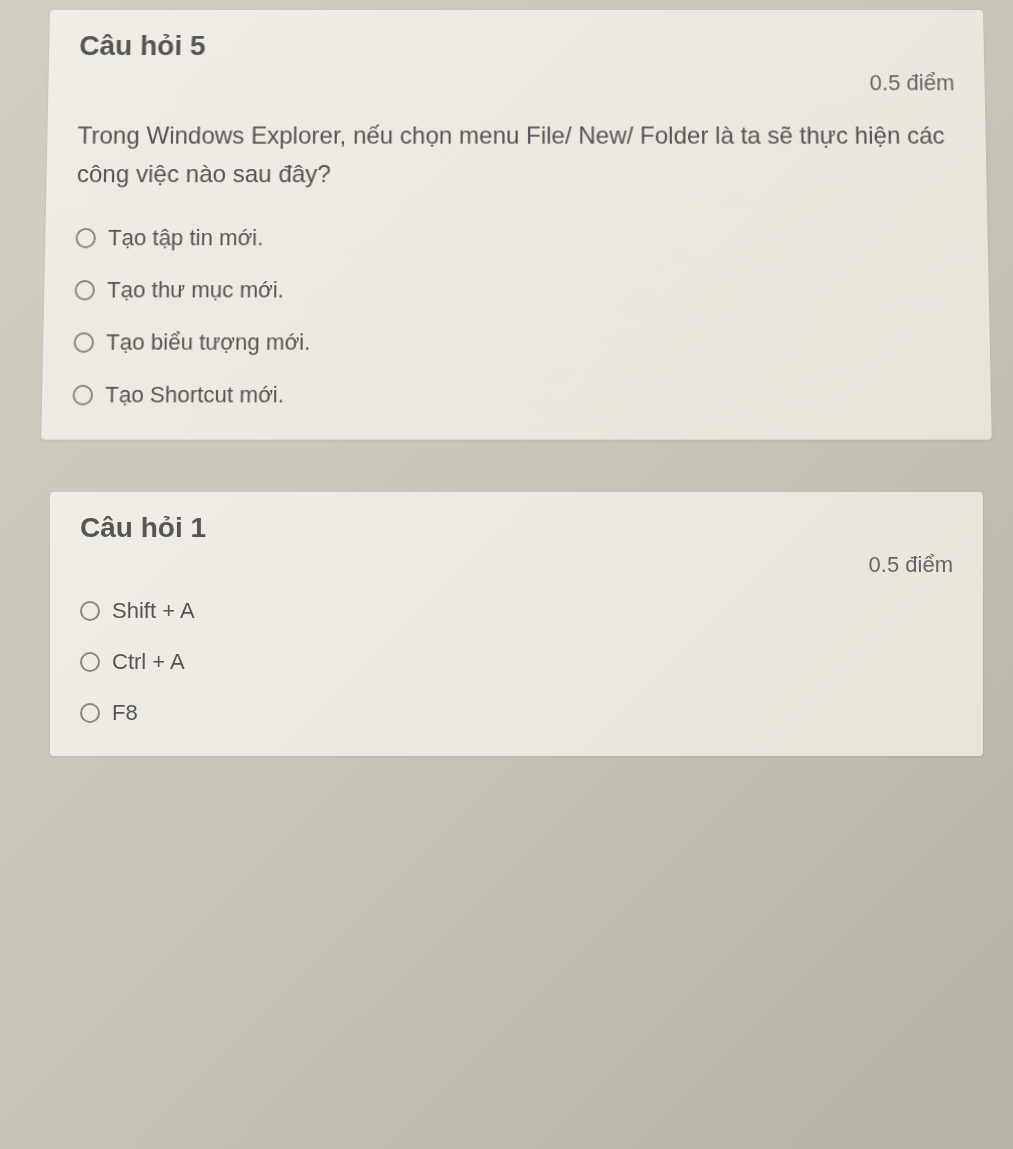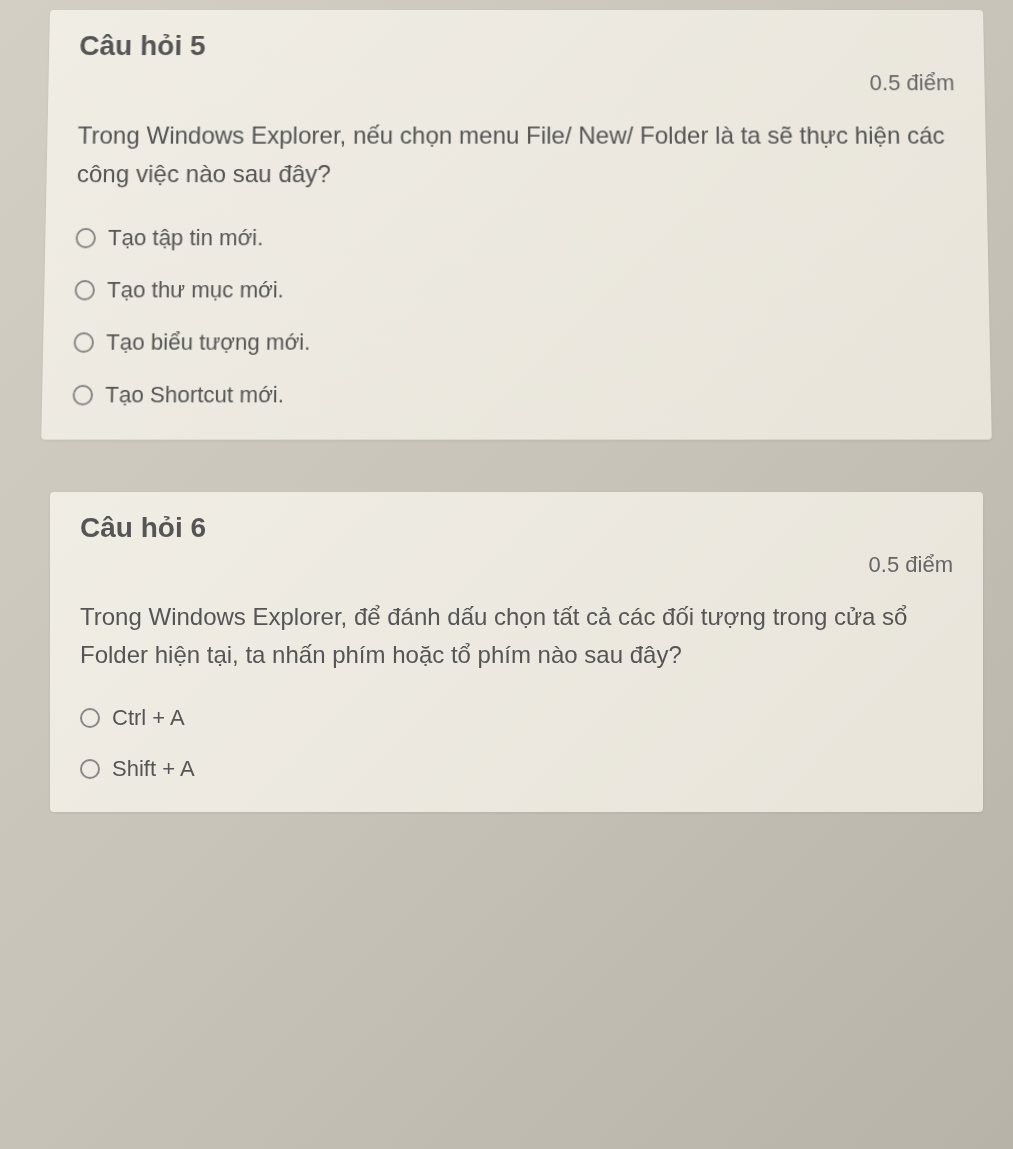"Câu hỏi 6" div.question-title { text: 6 -> 1 }
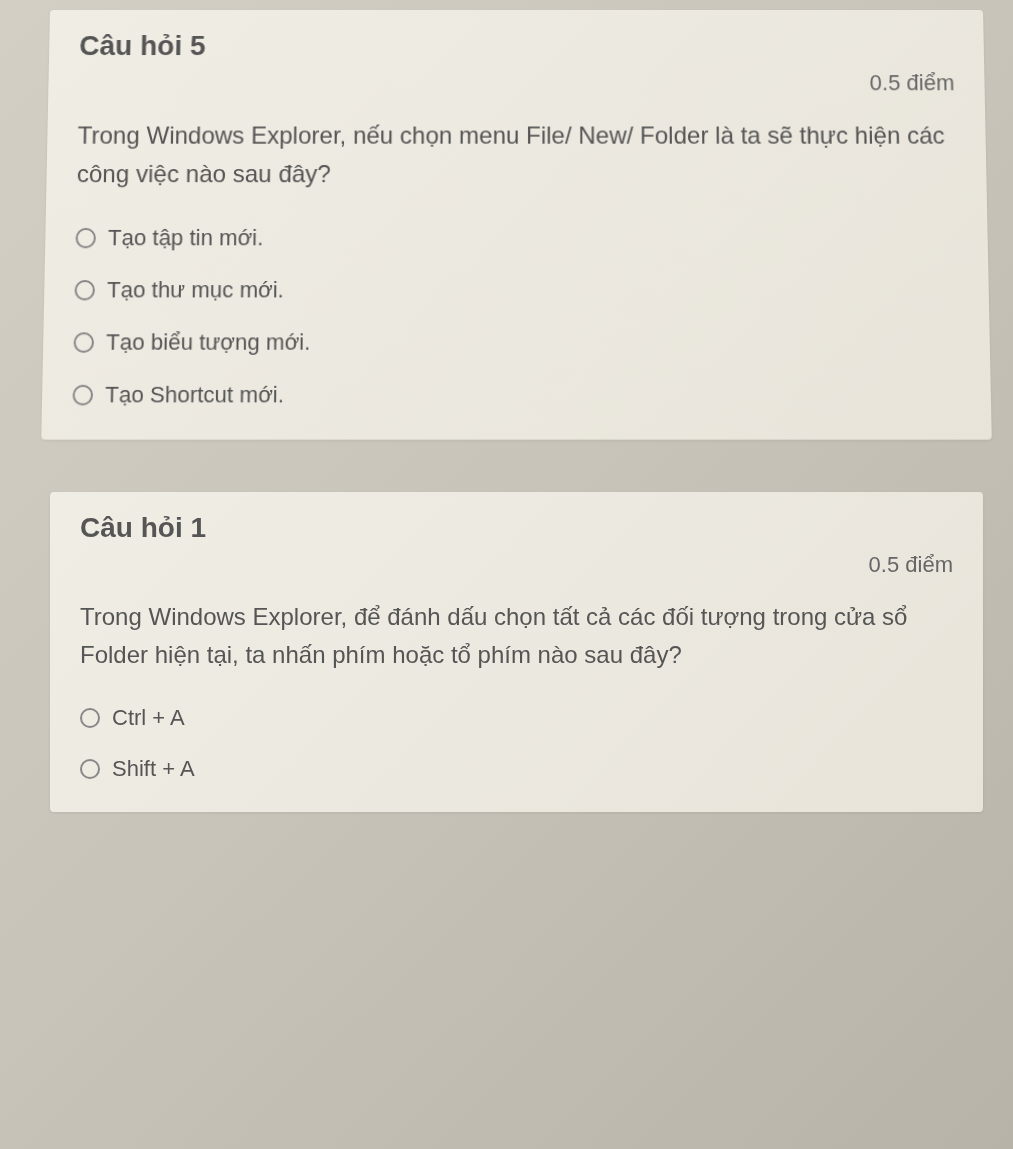"Trong Windows Explorer, để đánh" div.question-text { html: <div>Trong Windows Explorer, để đánh dấu chọn tất cả các đối tượng trong cửa sổ Folder hiện tại, ta nhấn phím hoặc tổ phím nào sau đây?</div> -> none }
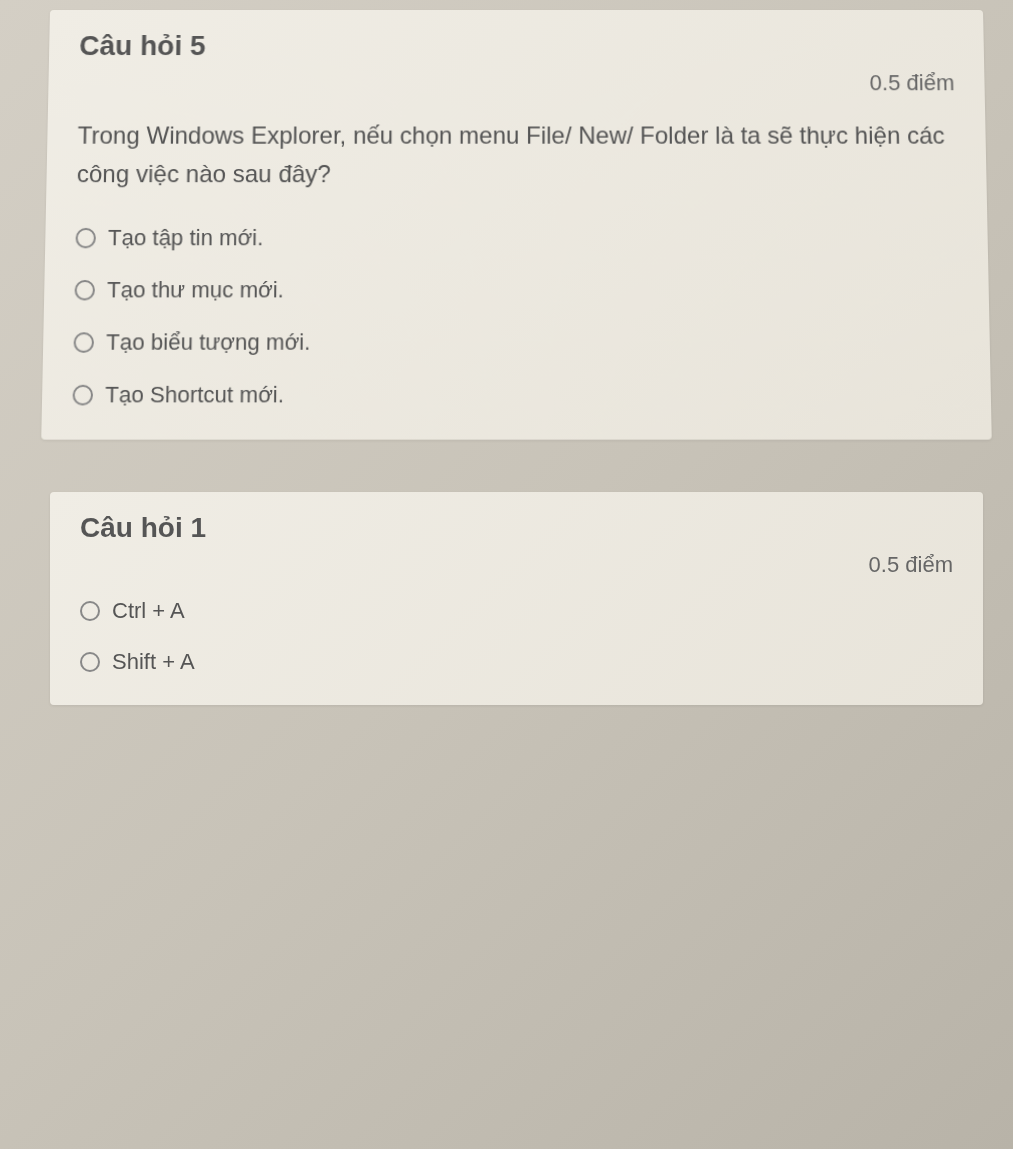"Ctrl + A" div.option-row { order: before "Shift + A" -> after "Shift + A" }
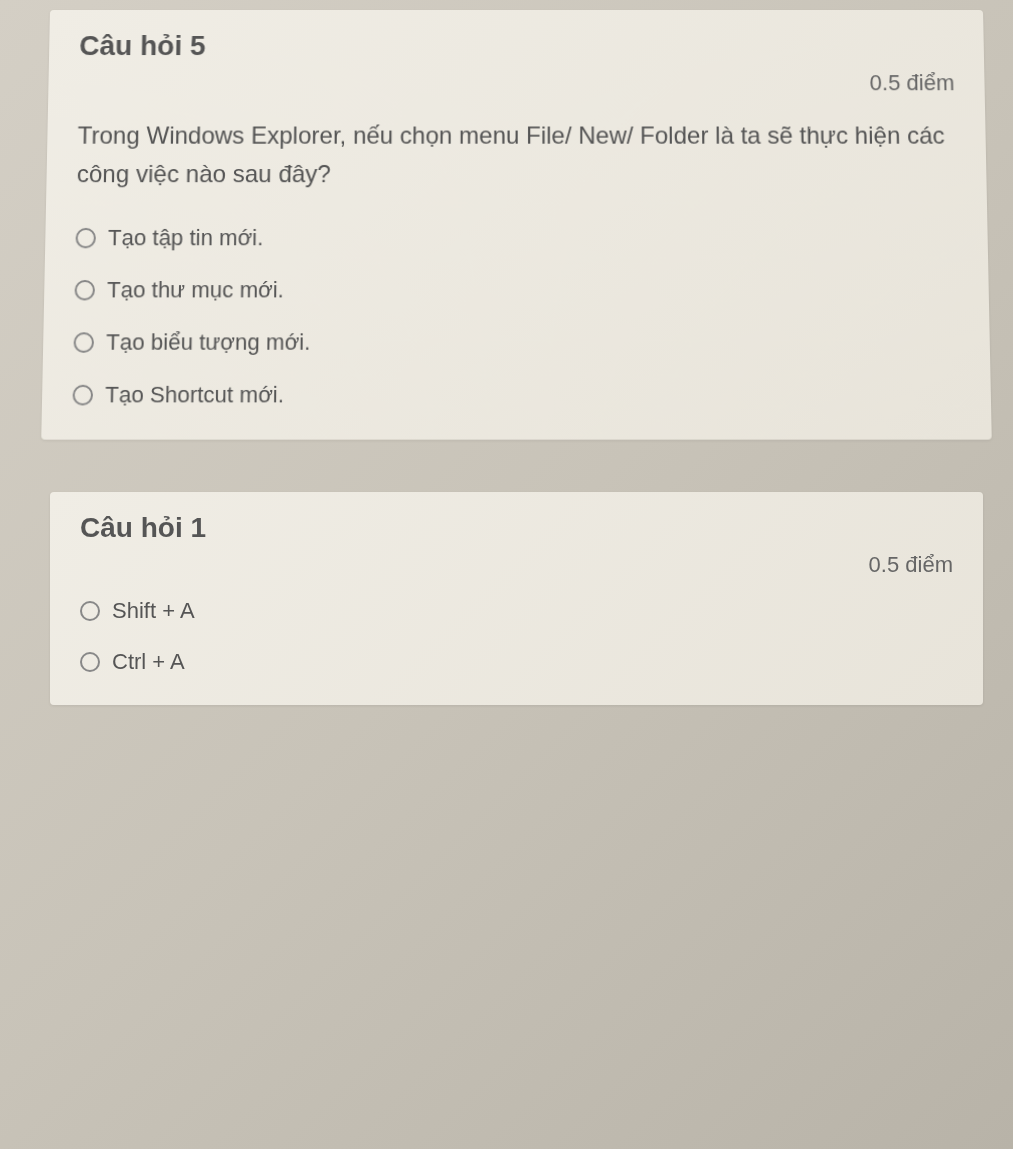"F8" div.option-row { html: none -> <div> <span></span> <span>F8</span> </div> }
